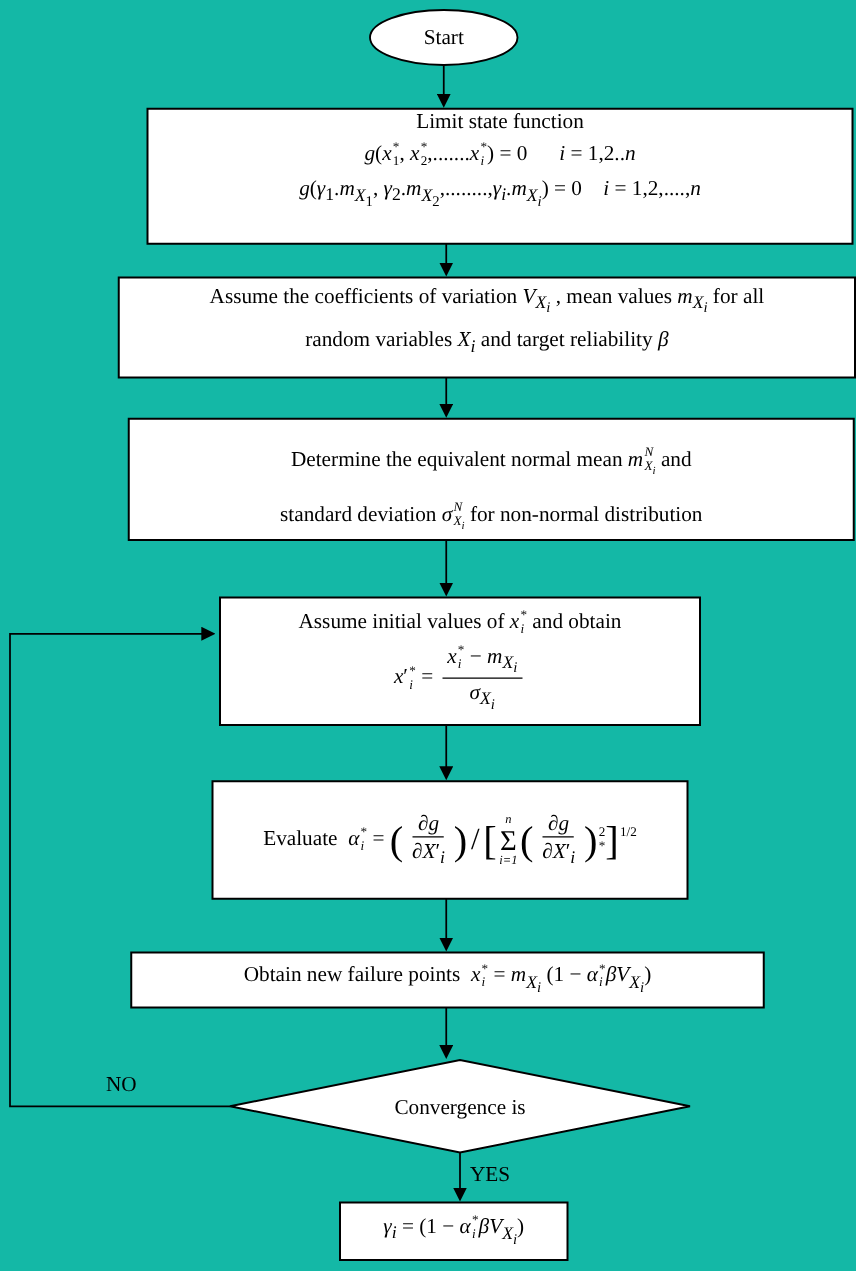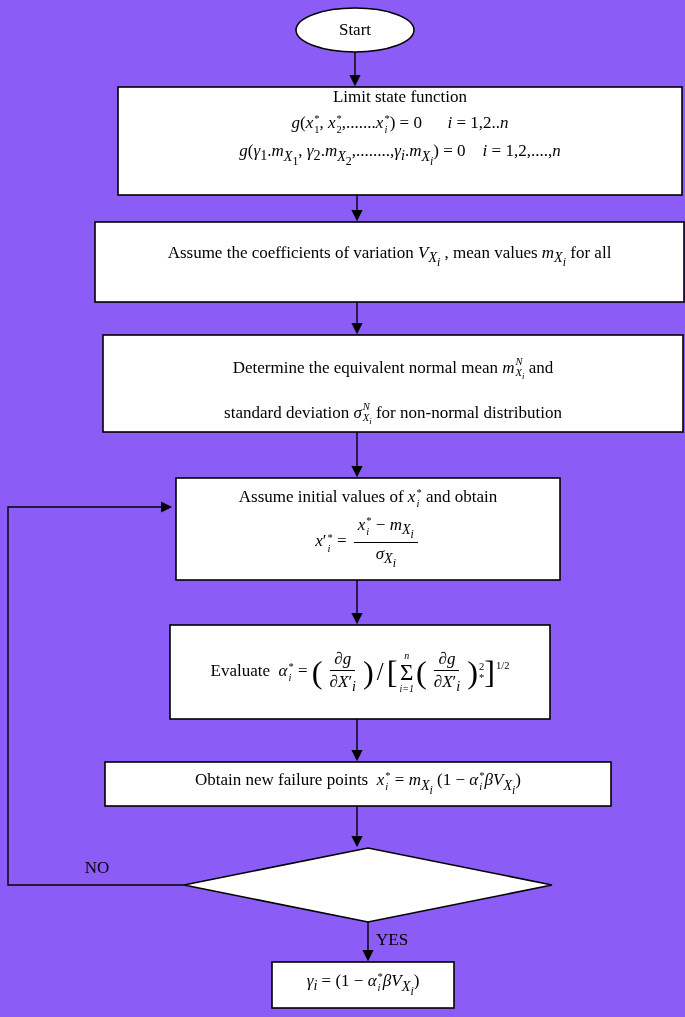"Start" .canvas { background: #8b5cf6 -> #14b8a6 }
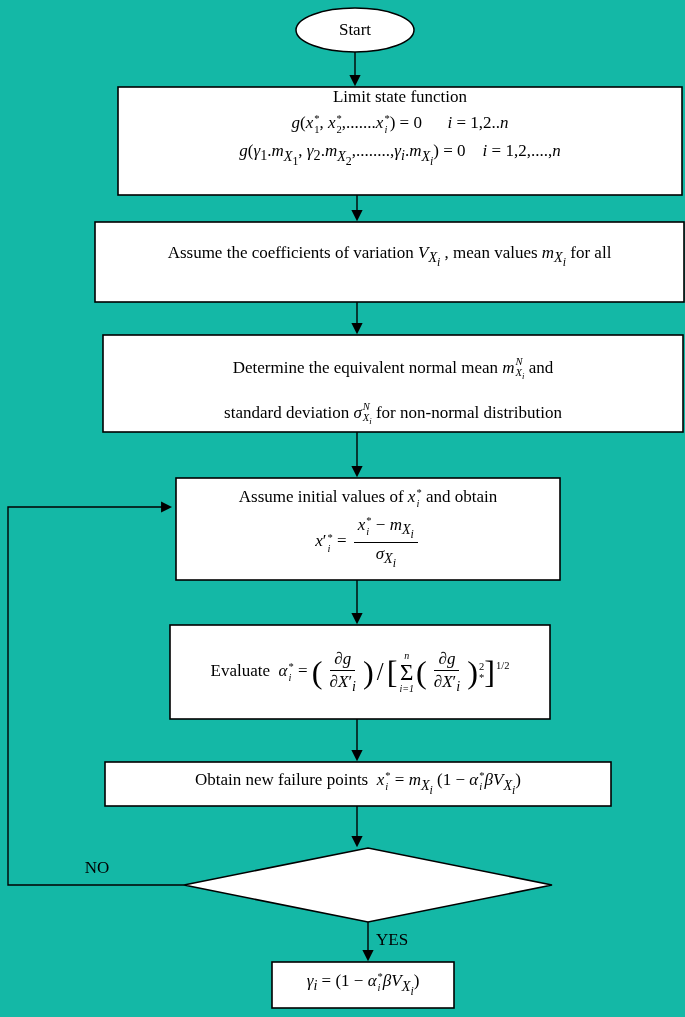"random variables Xi and target" div { html: none -> <div>random variables <i>X</i><sub><i>i</i></sub> and target reliability <i>β</i></div> }
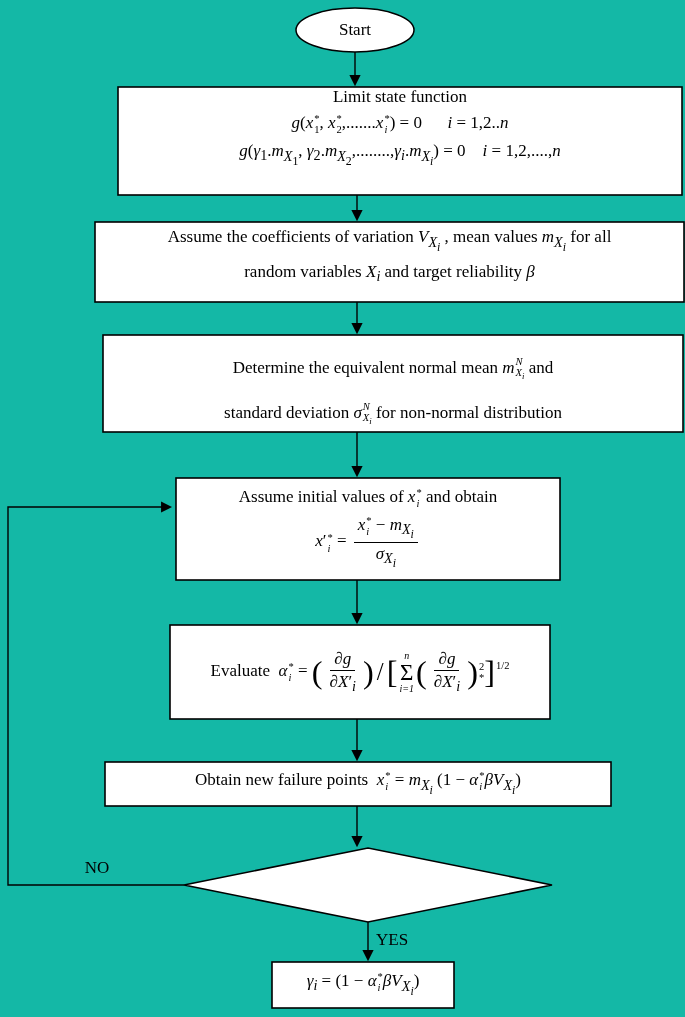"Convergence is" div { html: none -> <div>Convergence is</div> }
